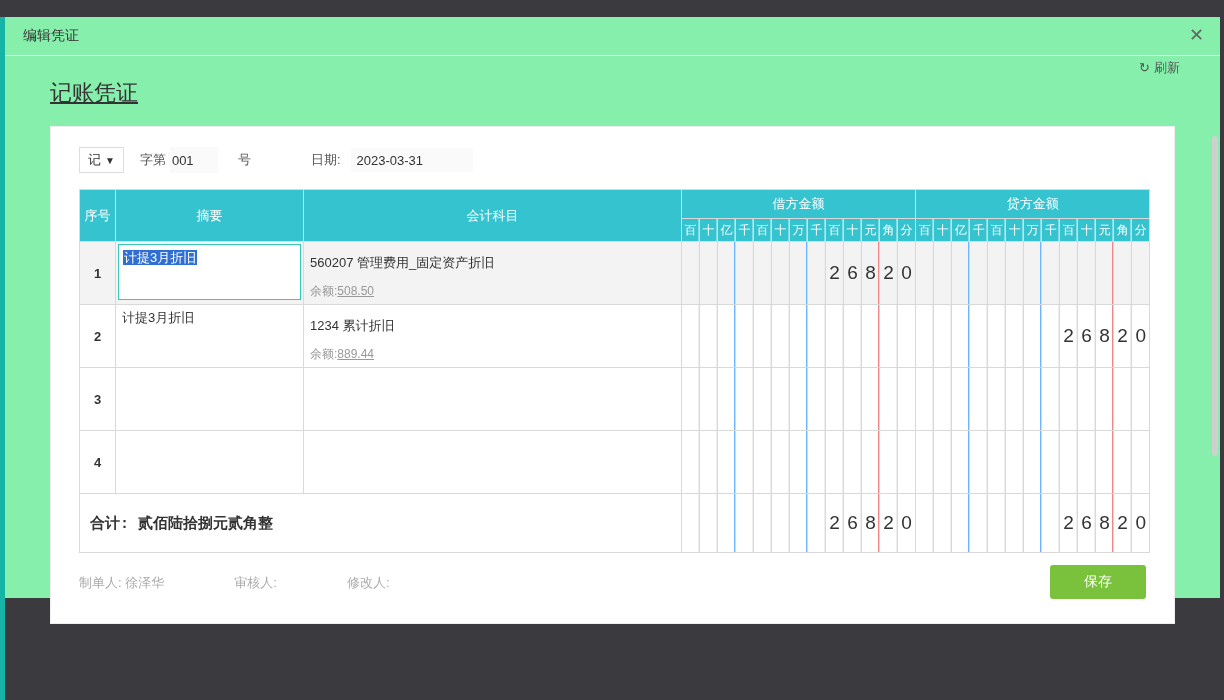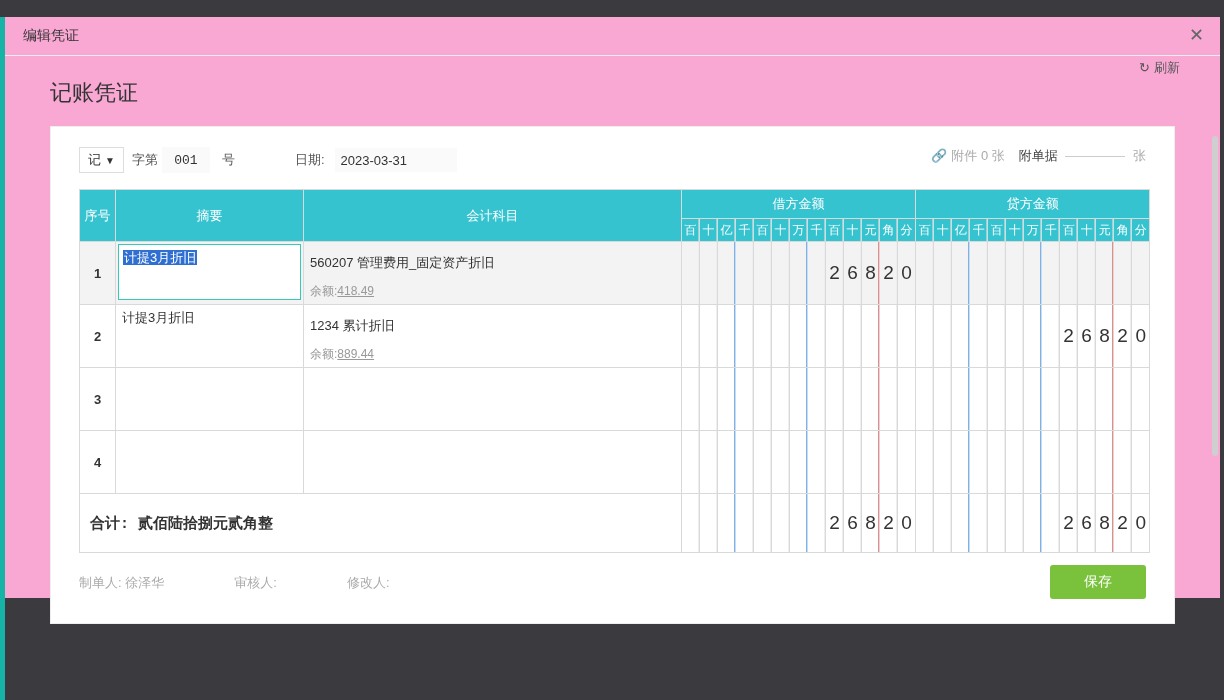"编辑凭证" .modal { background: #f9a8d4 -> #86efac }
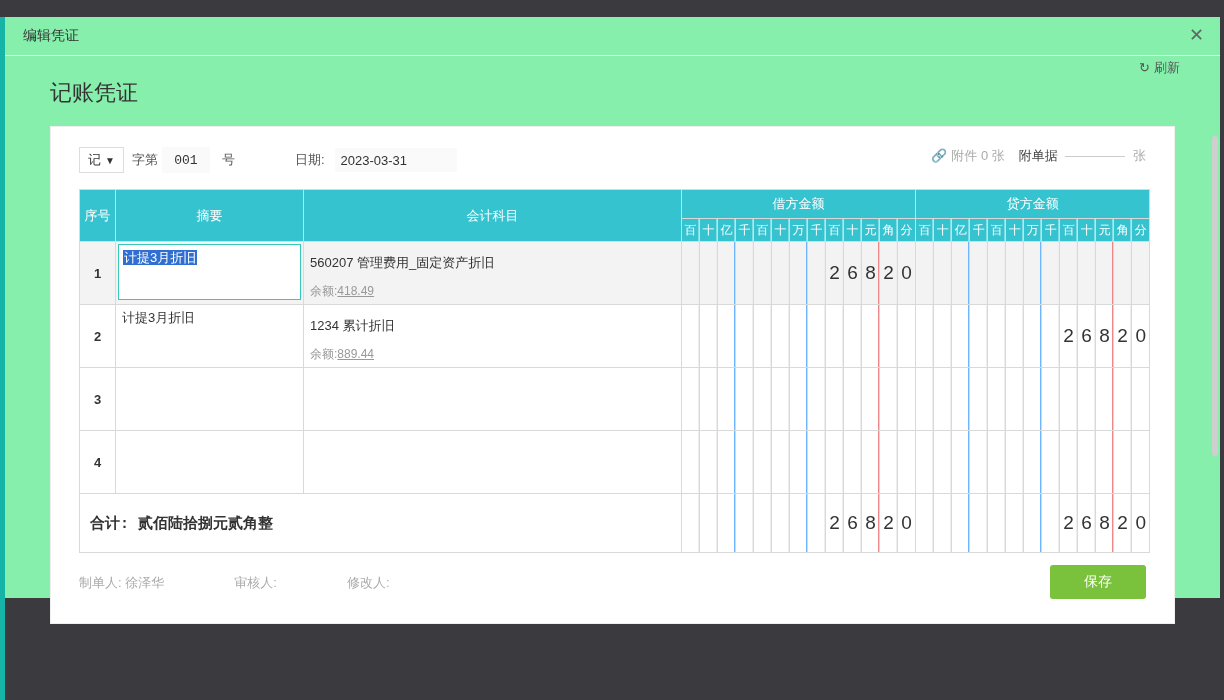"记账凭证" .doc-title { text-decoration: none -> underline }
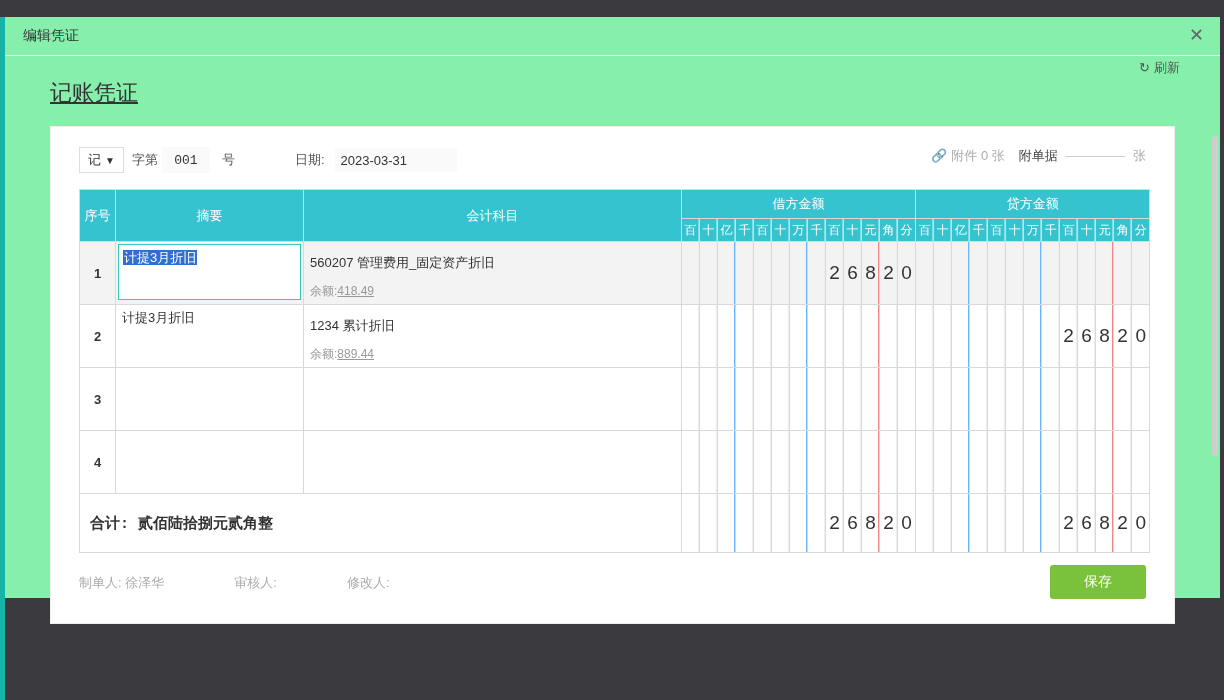"字第" .label { margin-left: 8px -> 16px }
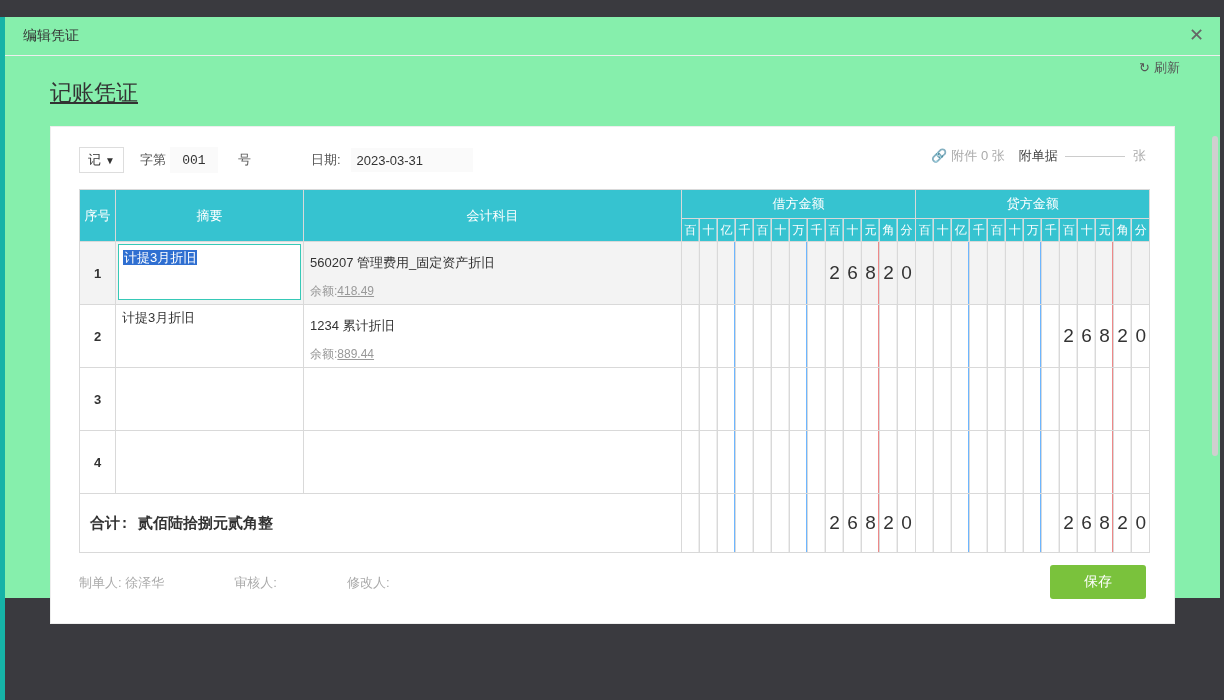"001" .num-input { font-family: Liberation Mono, monospace -> none; text-align: center -> left }
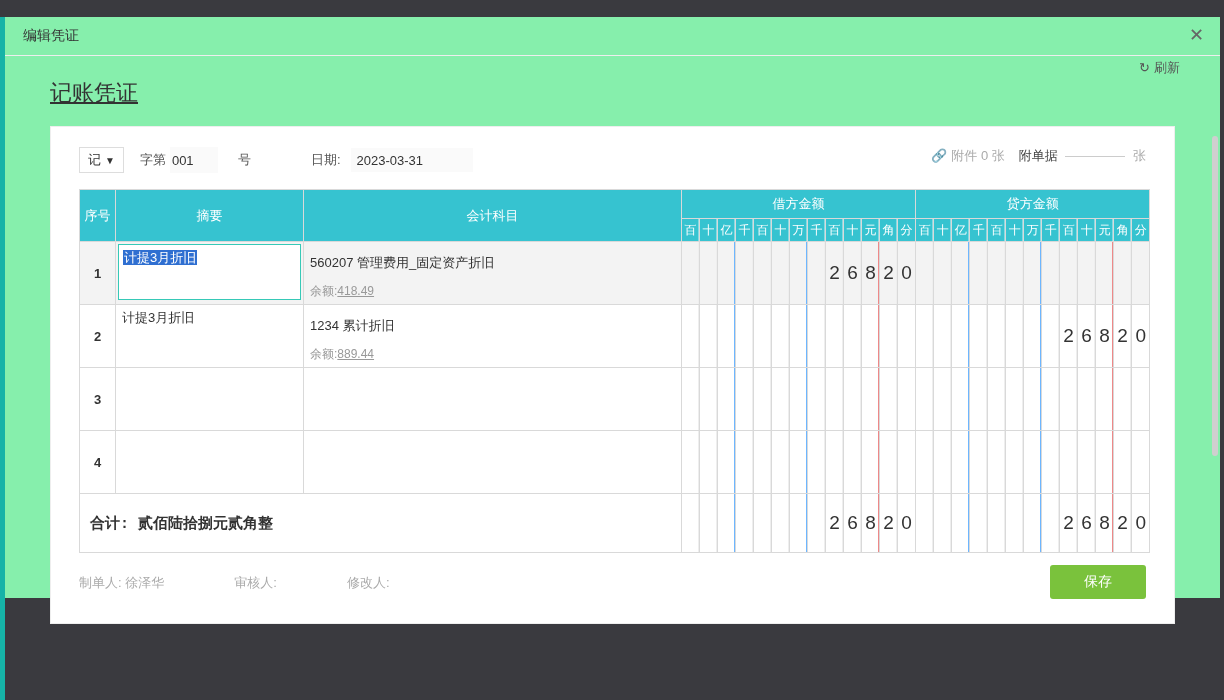"🔗 附件 0 张" span.right-top { html: <span> <span> <span>🔗</span> <span>附件 0 张</span> </span> <span> <span>附单据</span> <span></span> <span>张</span> </span> </span> -> none }
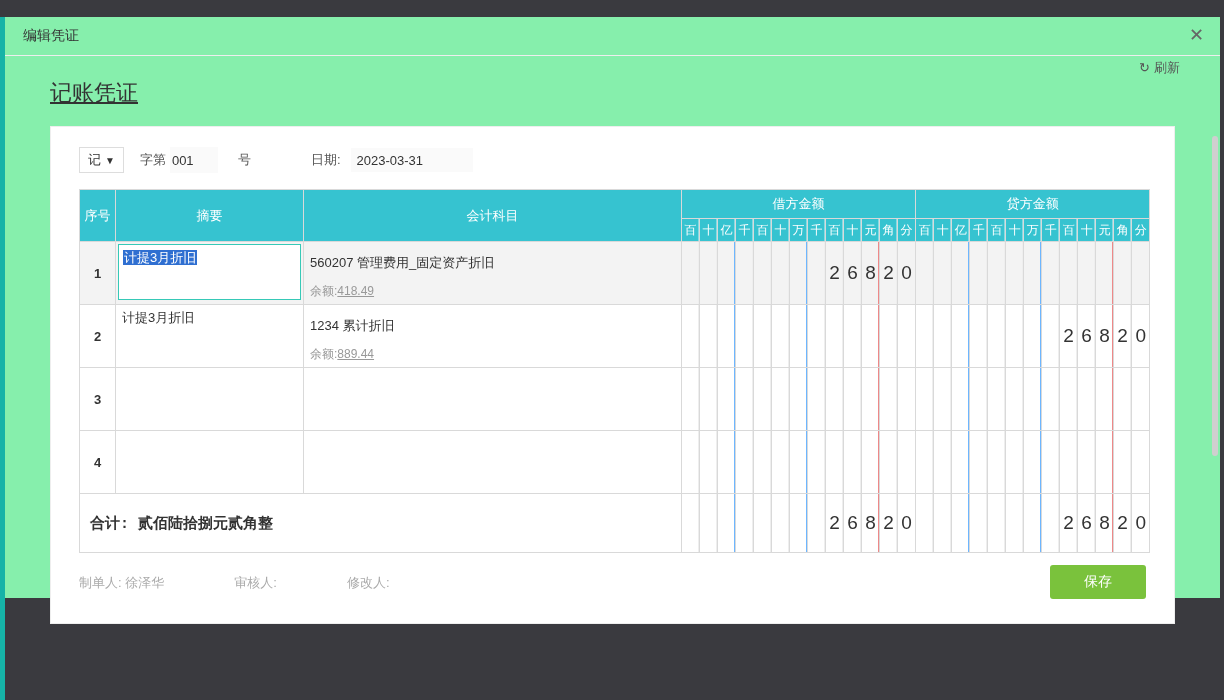"418.49" u { text: 418.49 -> 508.50 }
